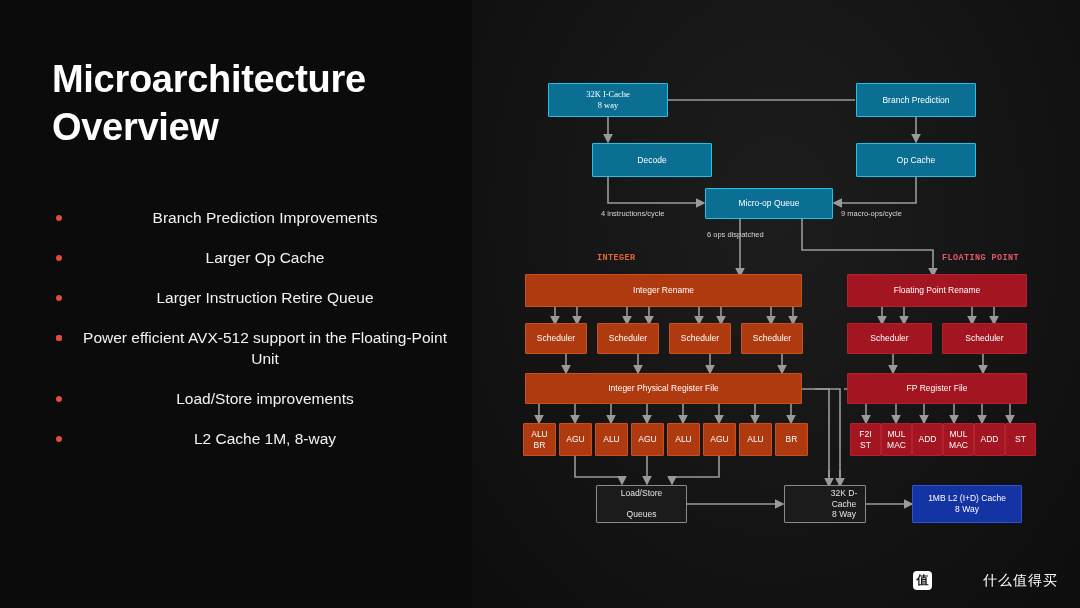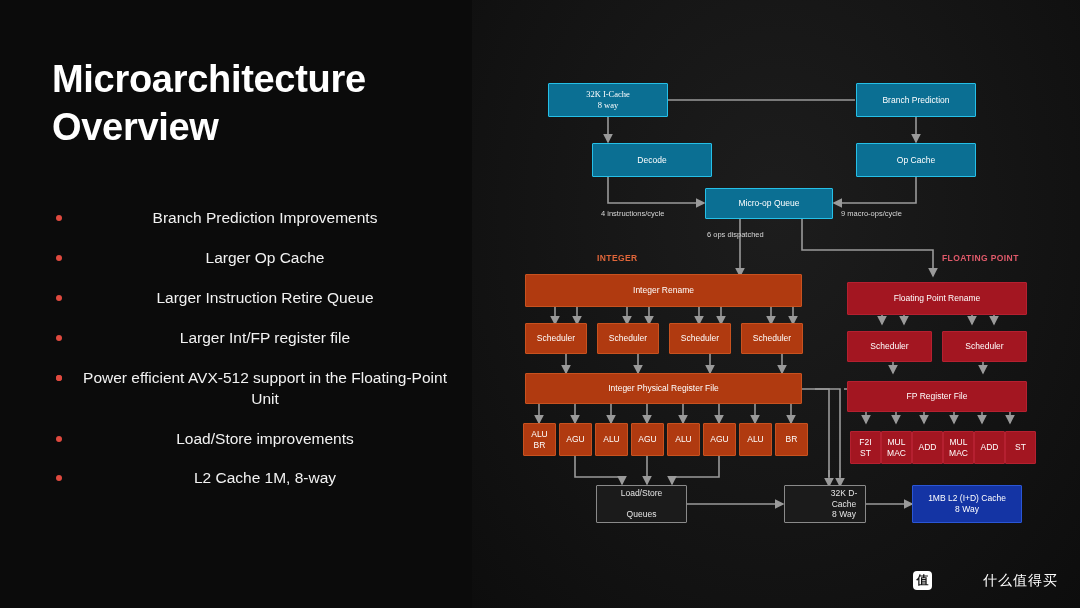"INTEGER" .section-lbl { font-family: none -> Liberation Mono, monospace }
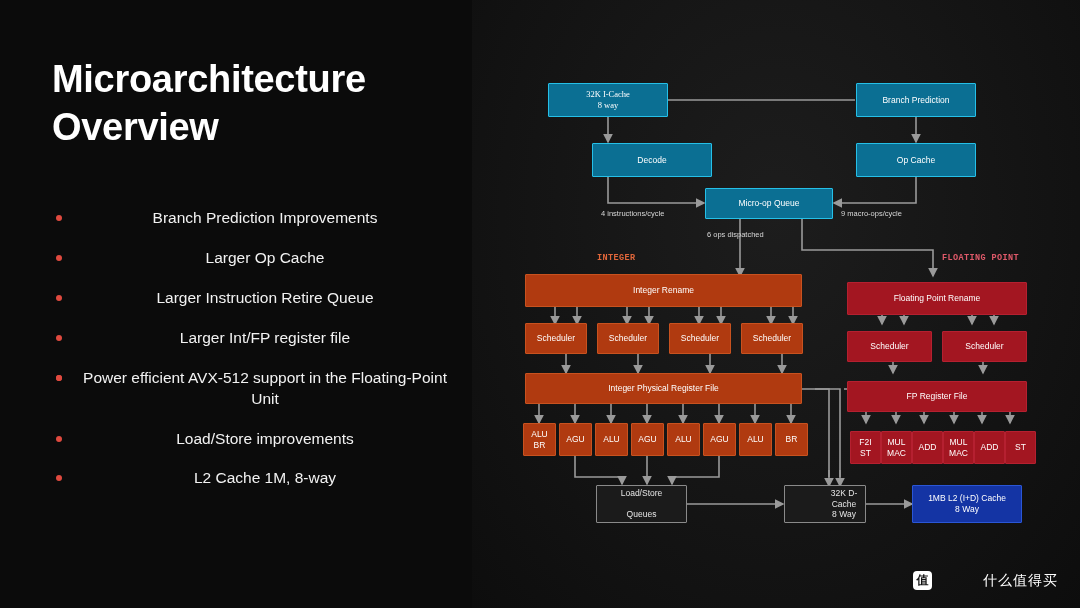"Floating Point Rename" .node.red { margin-top: 8px -> none }
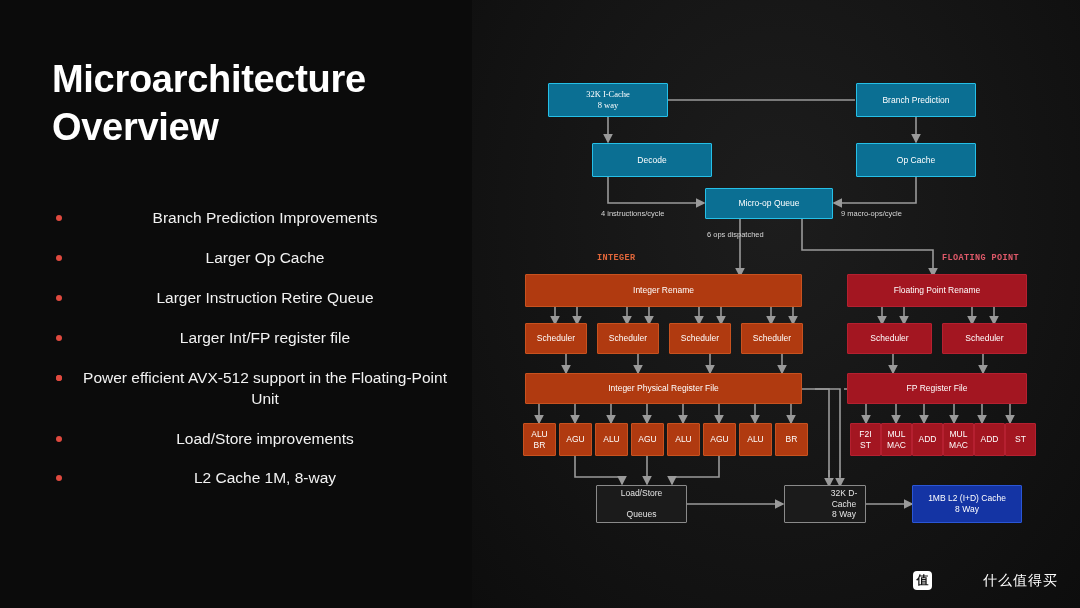"Larger Int/FP register file" span { html: <span>Larger Int/FP register file</span> -> none }
